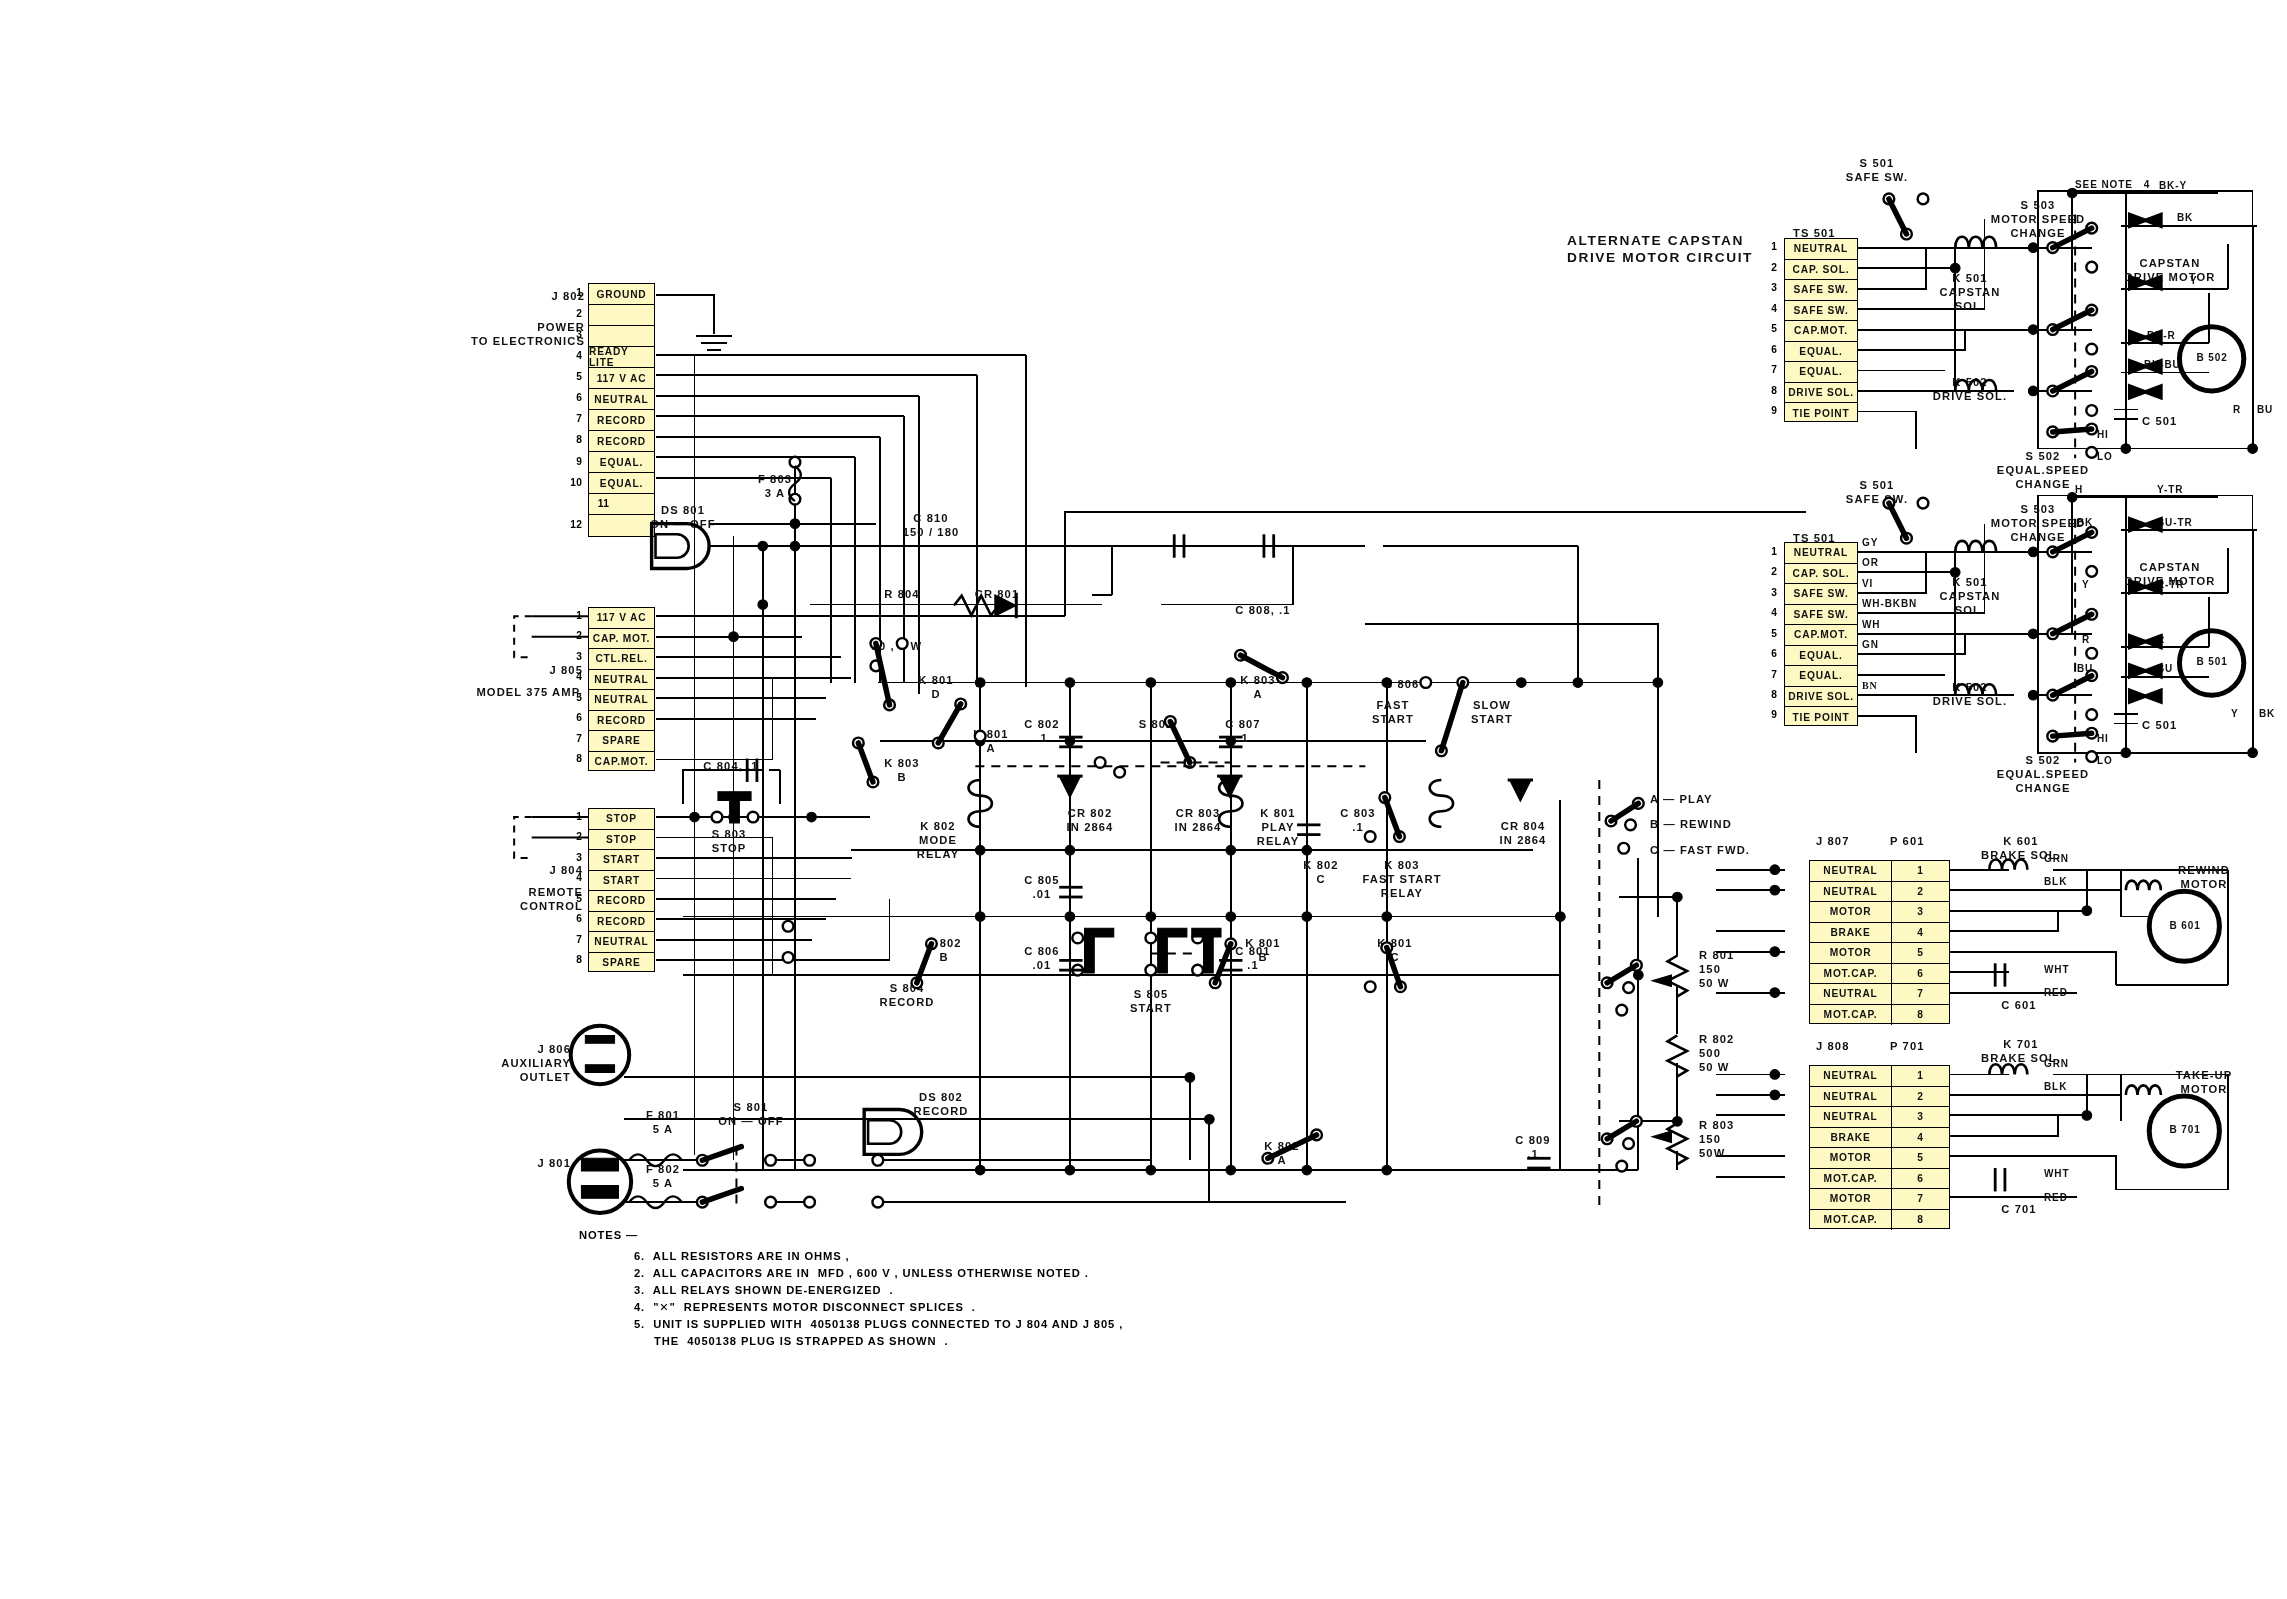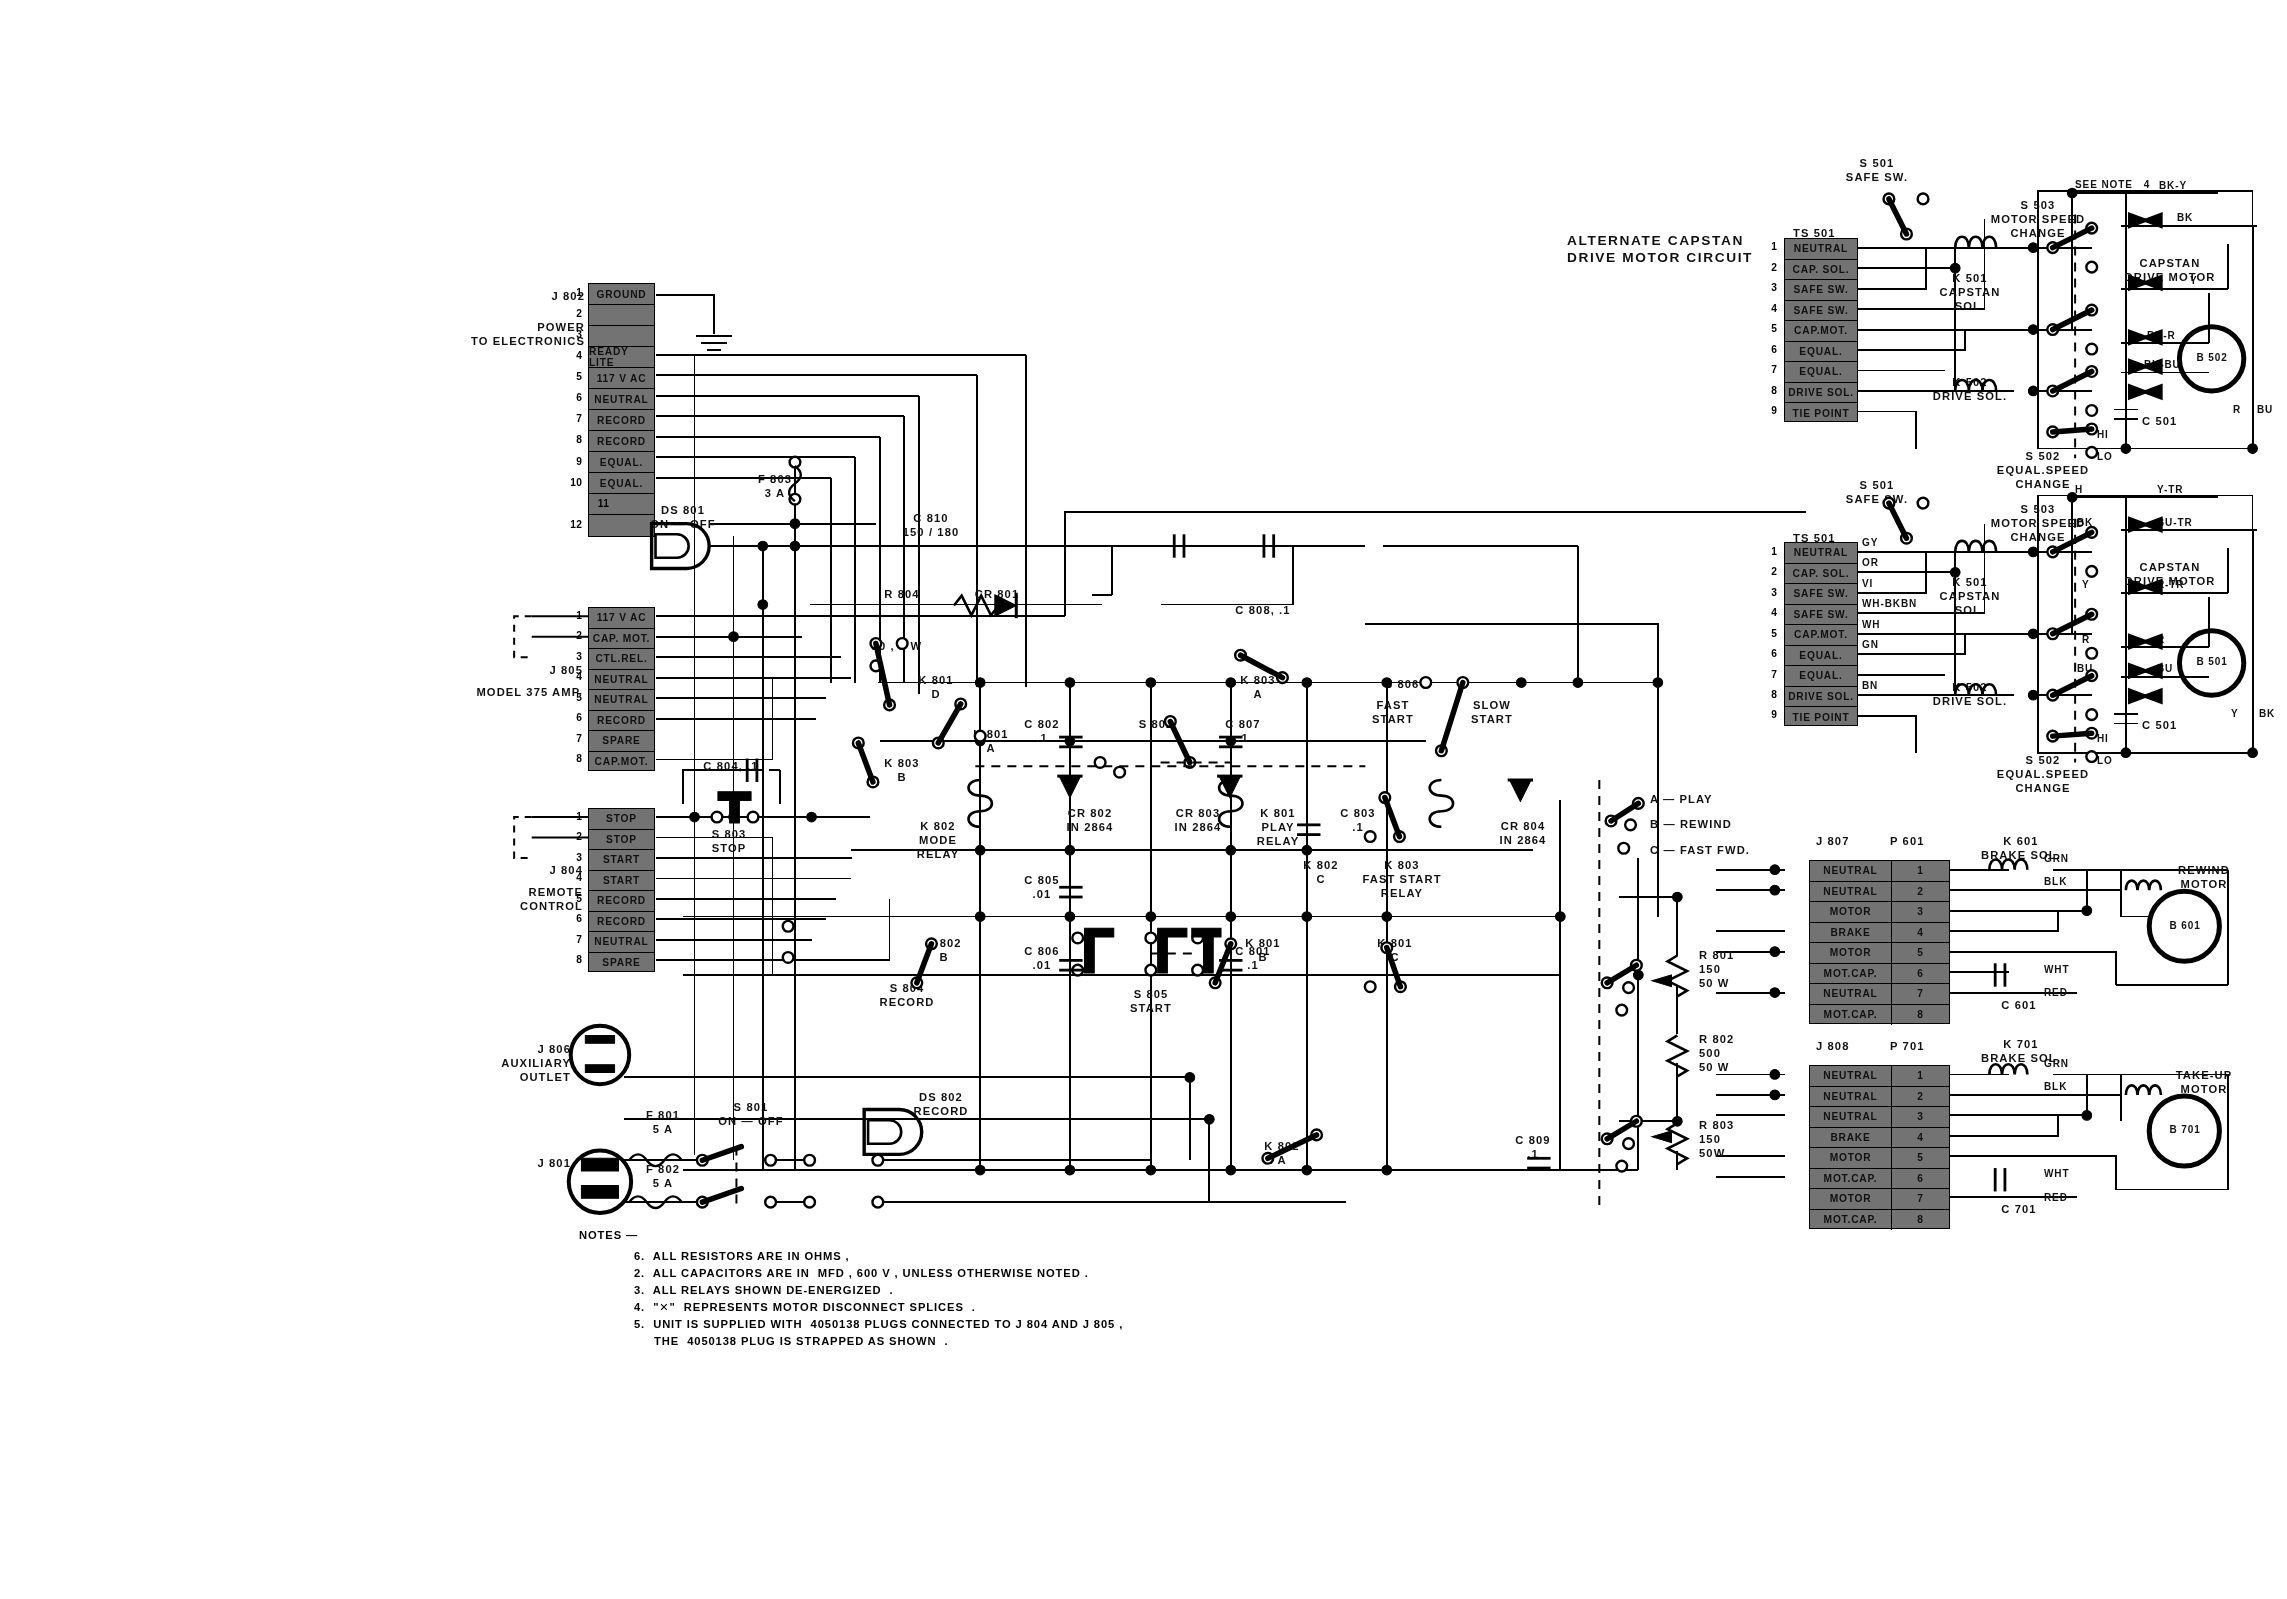"NEUTRAL" .conn { background: #737373 -> #fef9c3 }
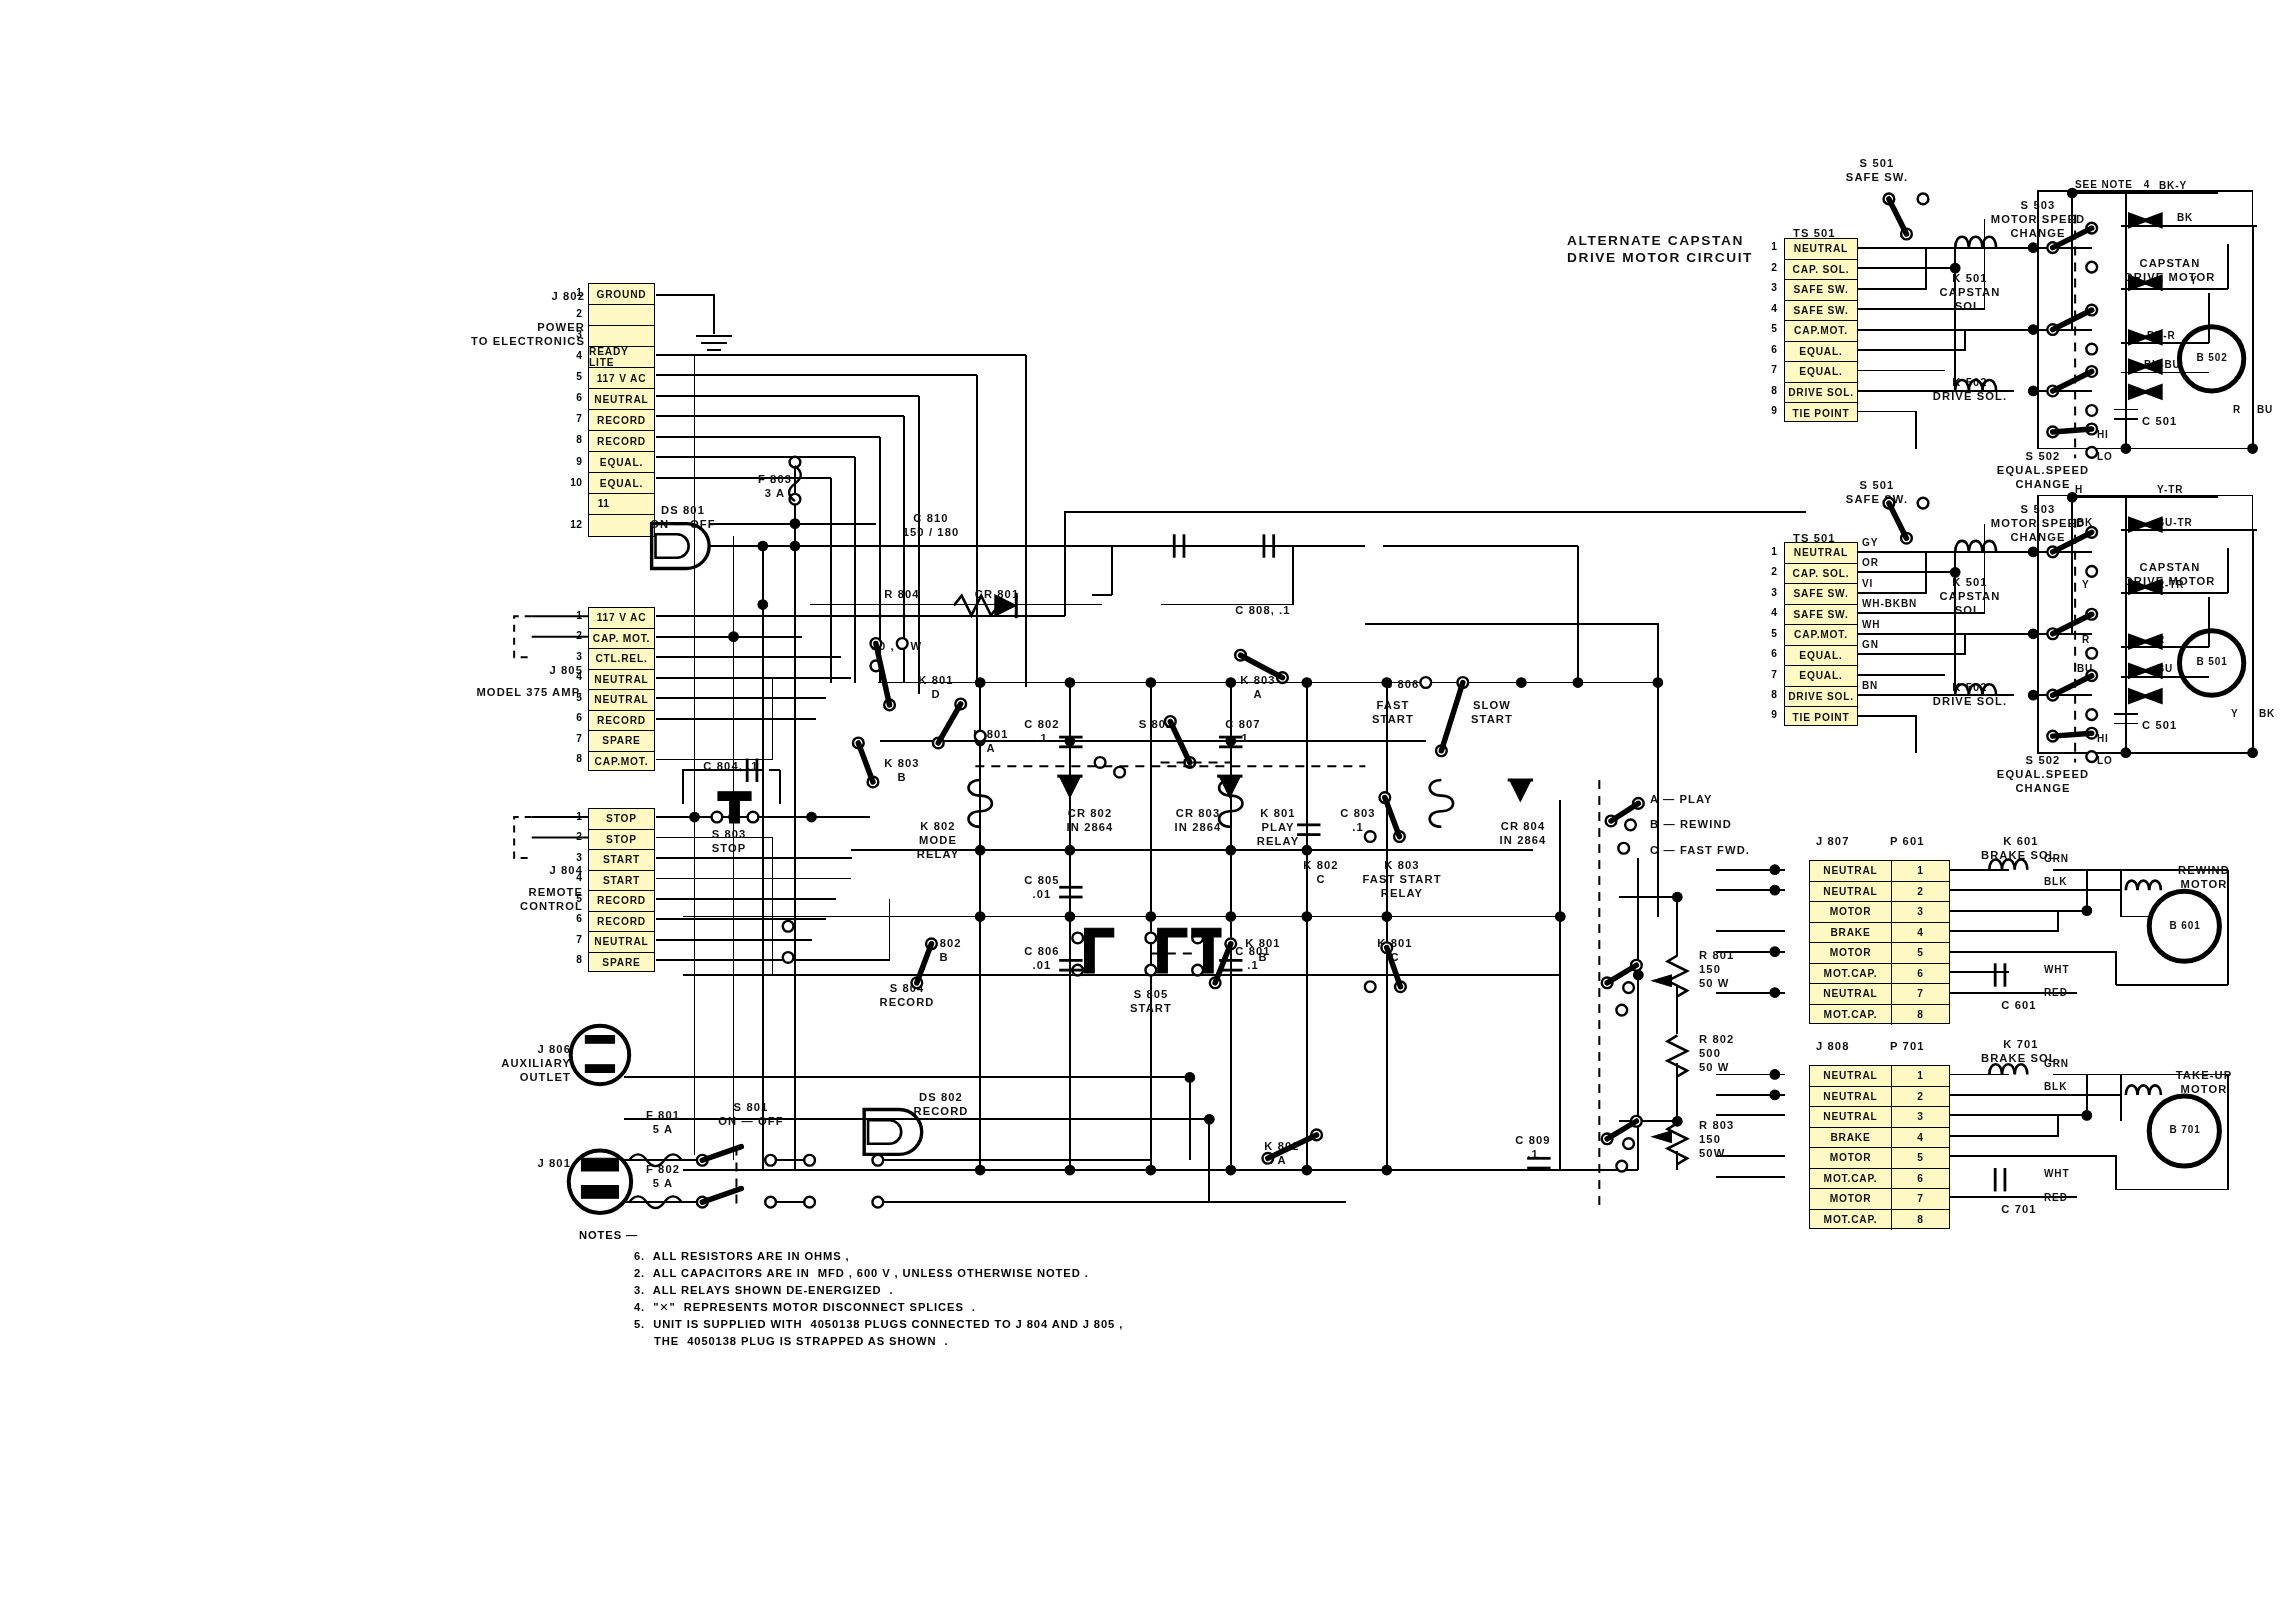"BN" div.lbl { font-family: none -> Liberation Serif, serif }
